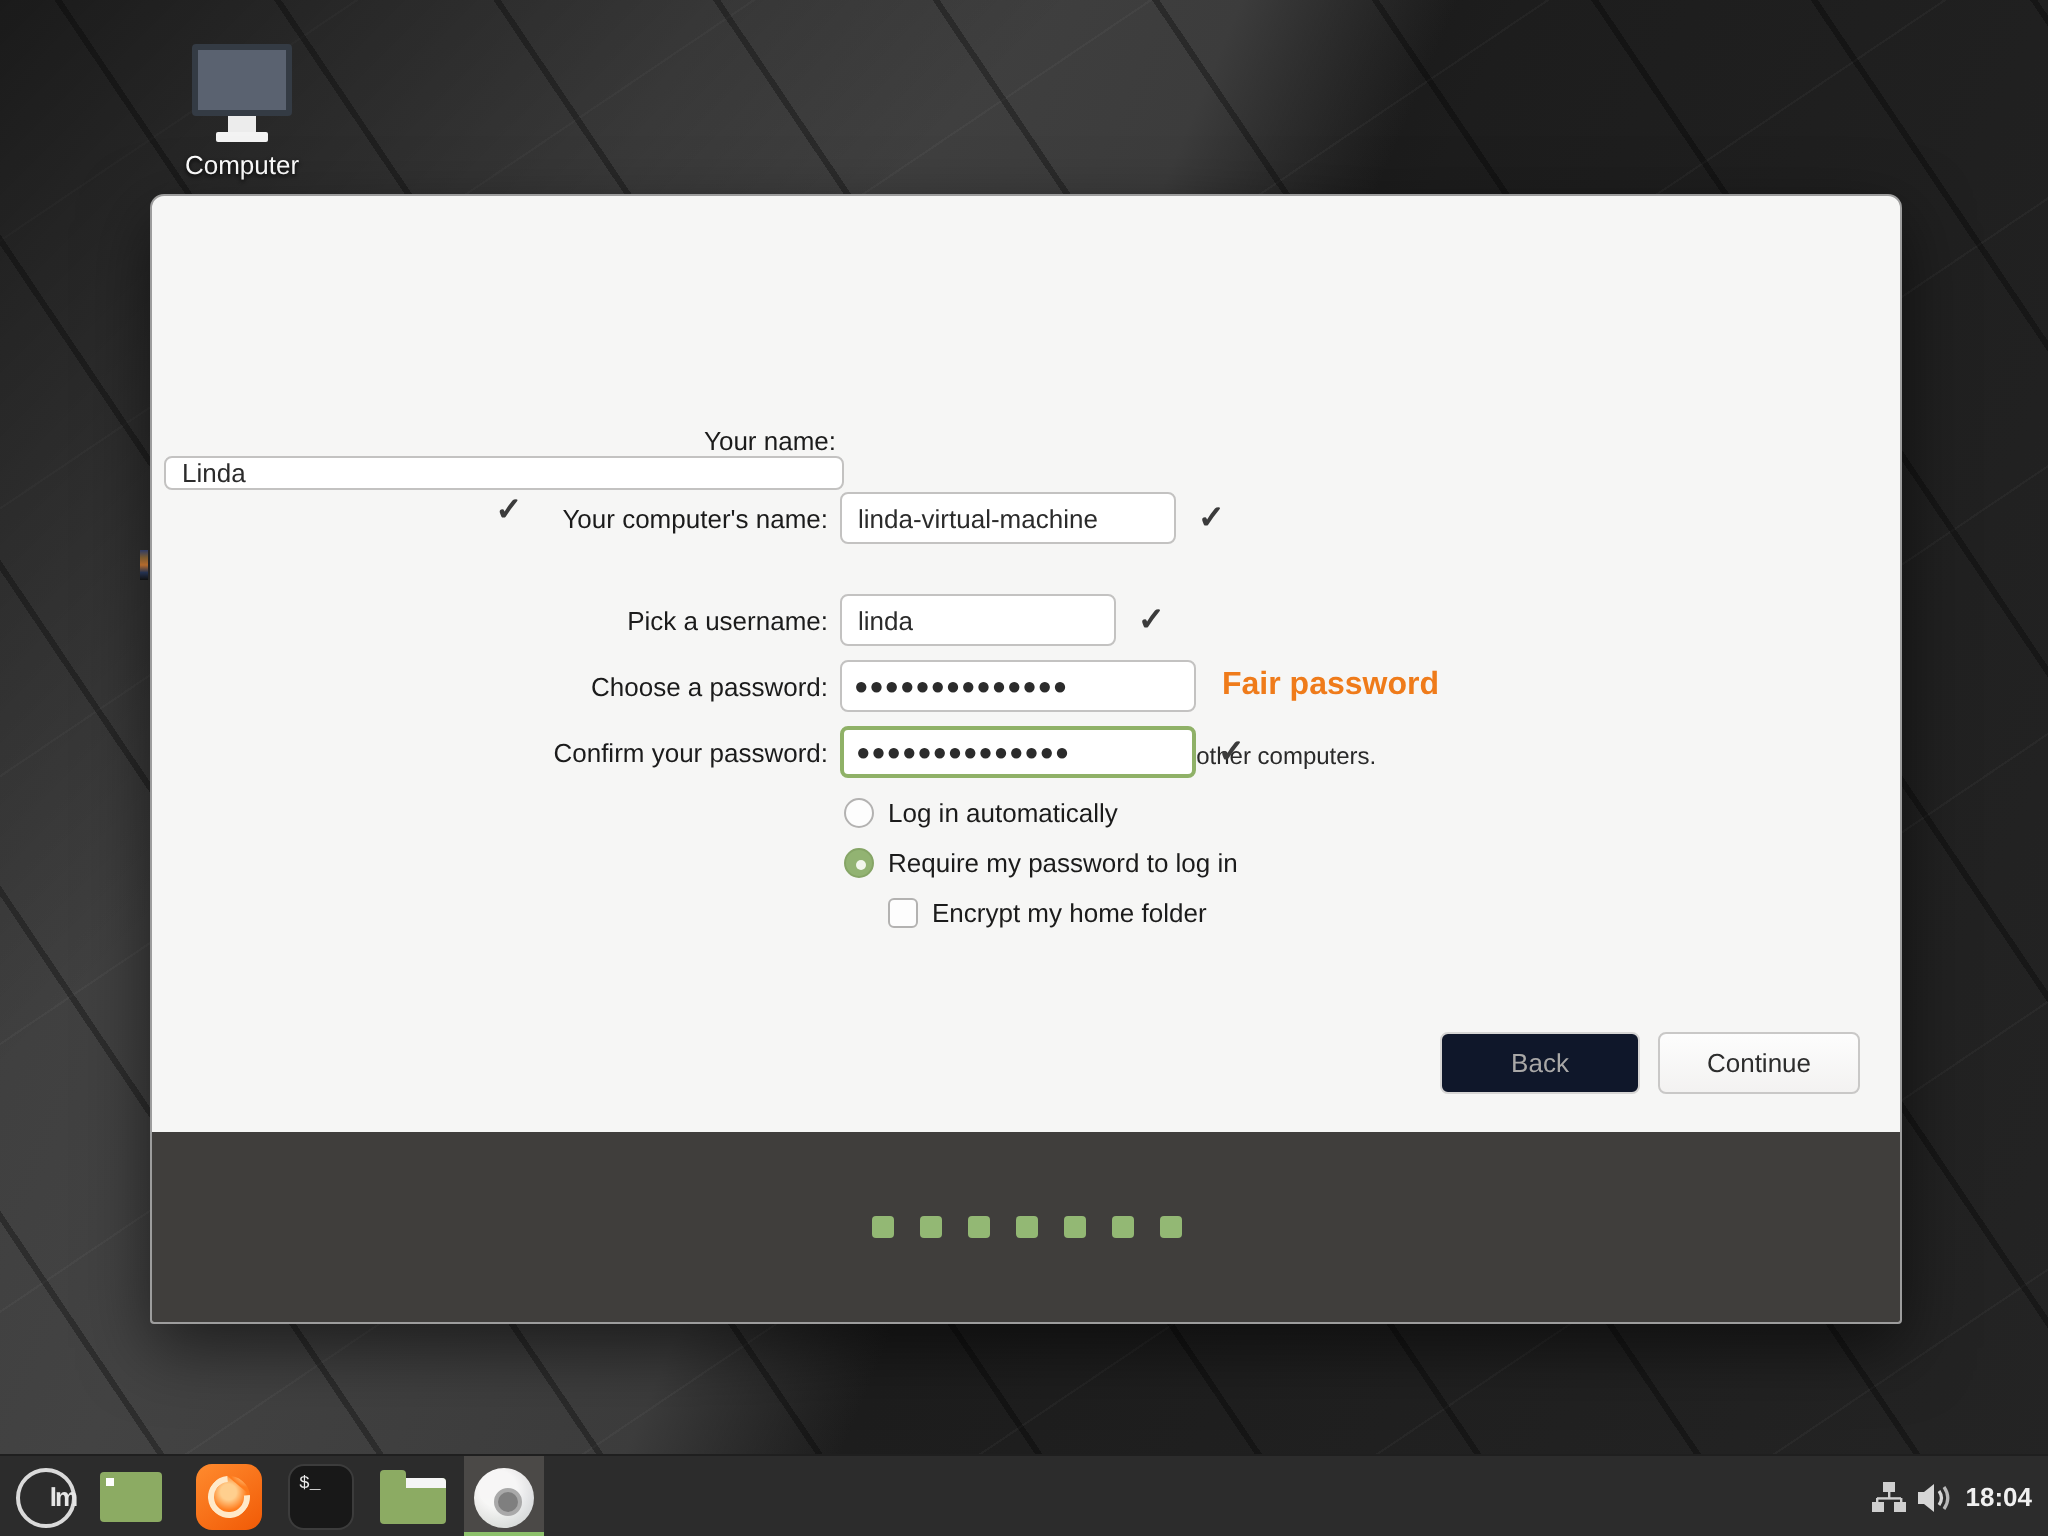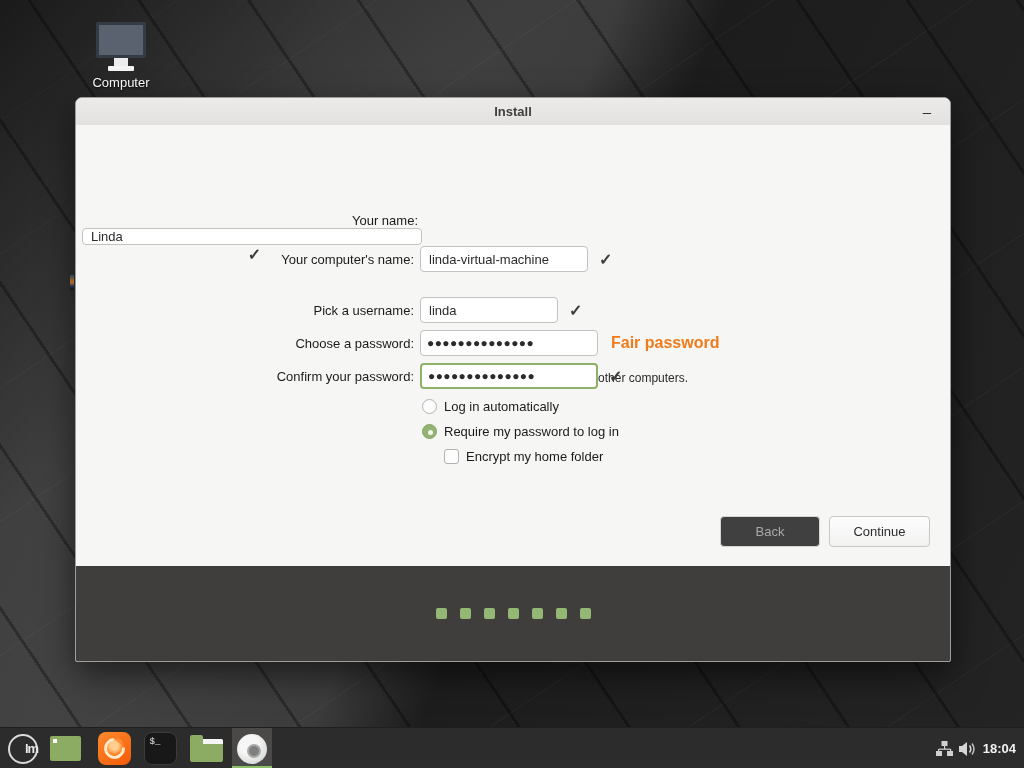"Install" div.titlebar { html: <div> <span>Install</span> <span>–</span> </div> -> none }
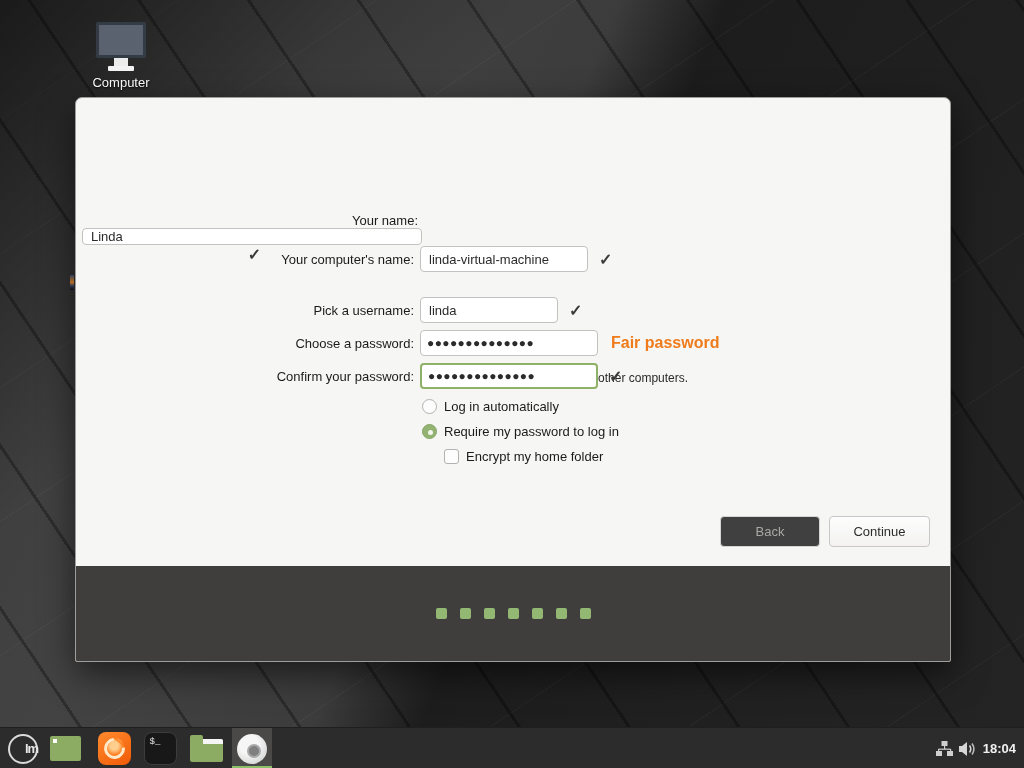"Back" .wbutton.disabled { background: #404040 -> #0f172a }
